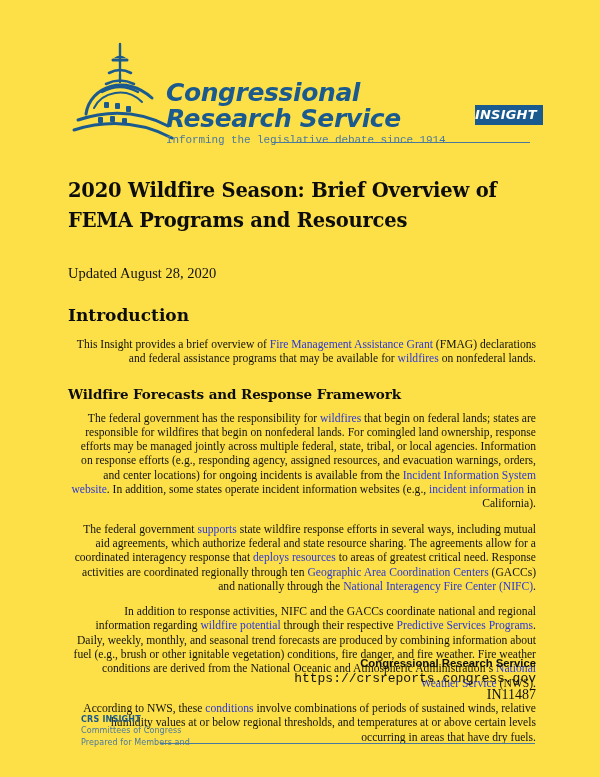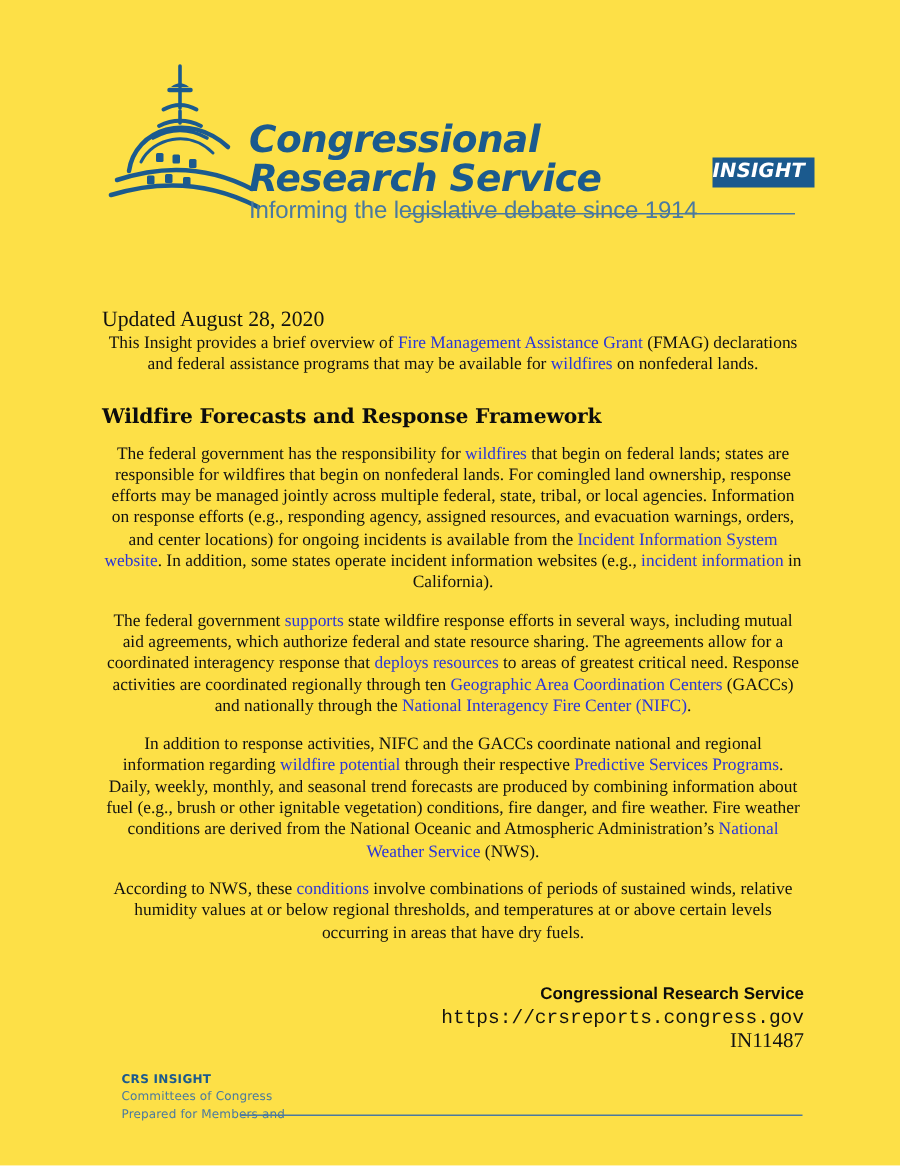"Informing the legislative debate since" .logo-tagline { font-family: Liberation Sans, sans-serif -> Liberation Mono, monospace; font-size: 16px -> 11px }
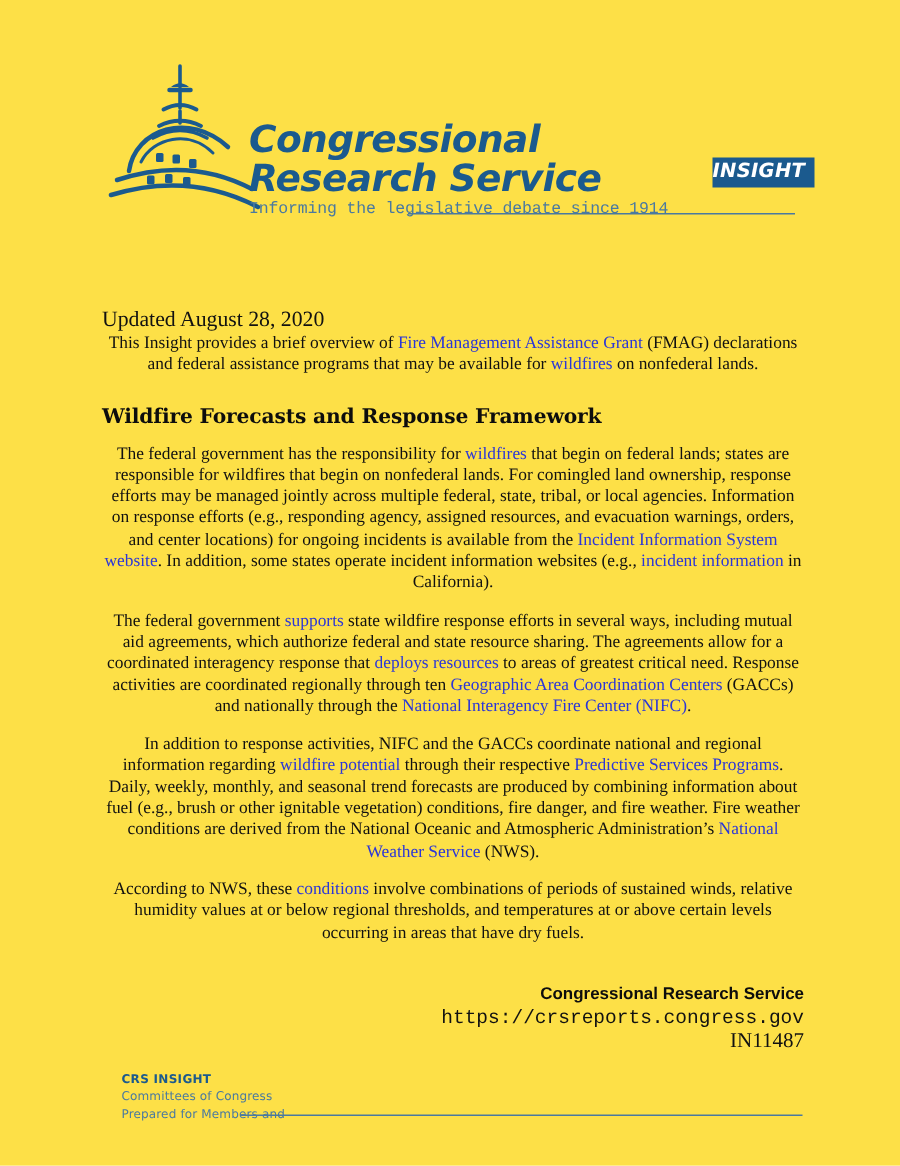"2020 Wildfire Season: Brief Overview" h1.doc-title { html: none -> <h1>2020 Wildfire Season: Brief Overview of FEMA Programs and Resources</h1> }
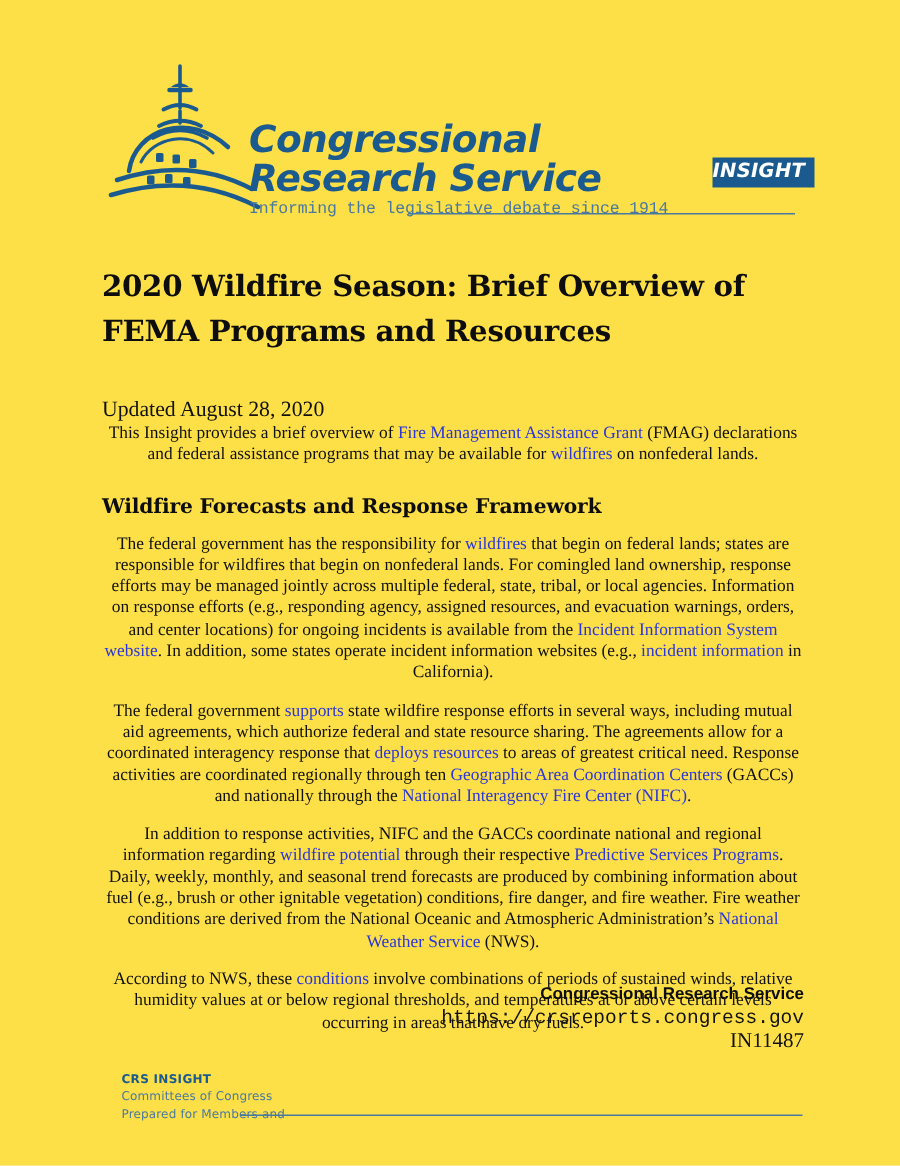"Introduction" h2.h1 { html: none -> <h2>Introduction</h2> }
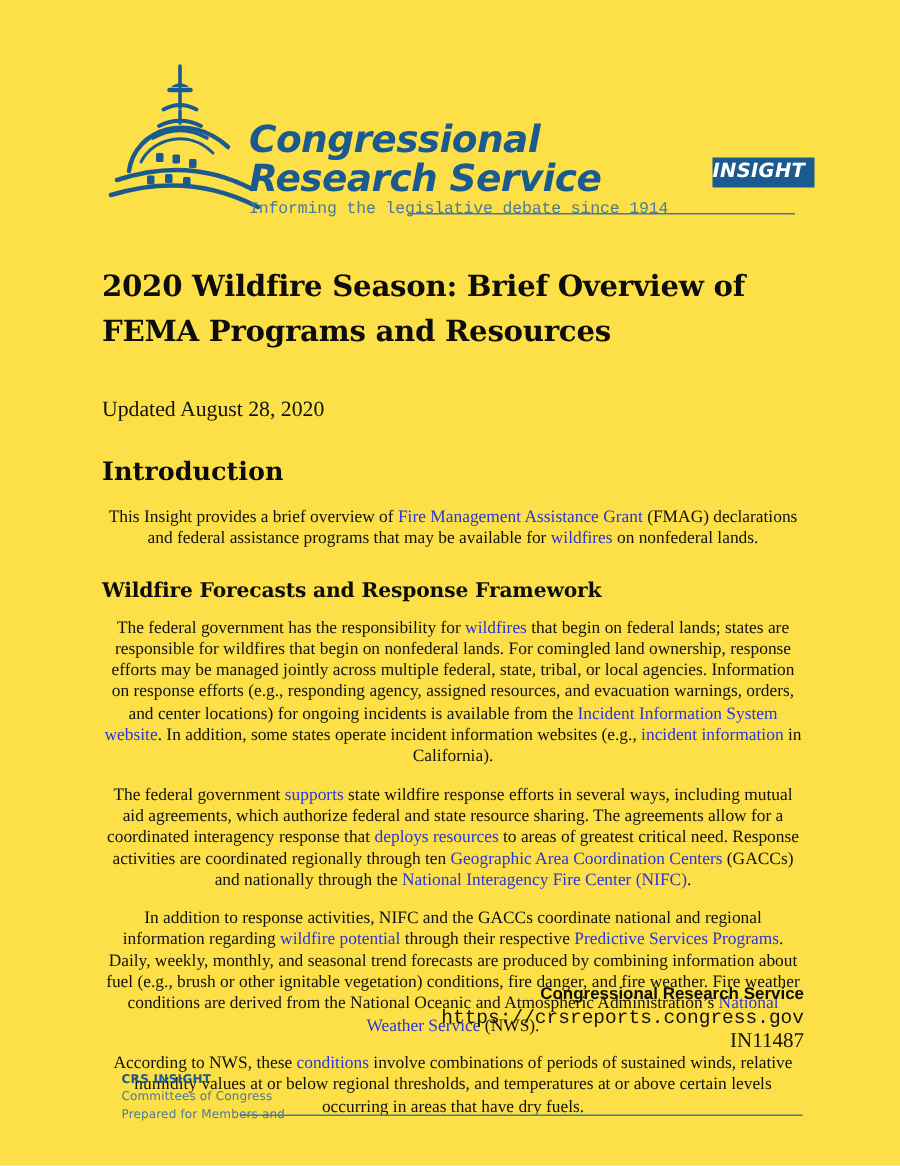"This Insight provides a brief" p.body { text-align: center -> right }
